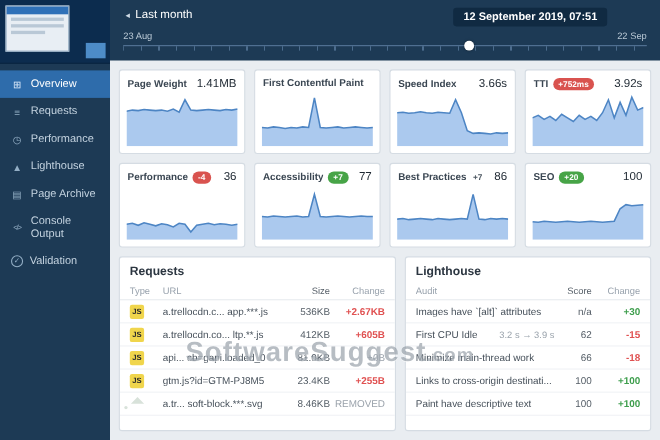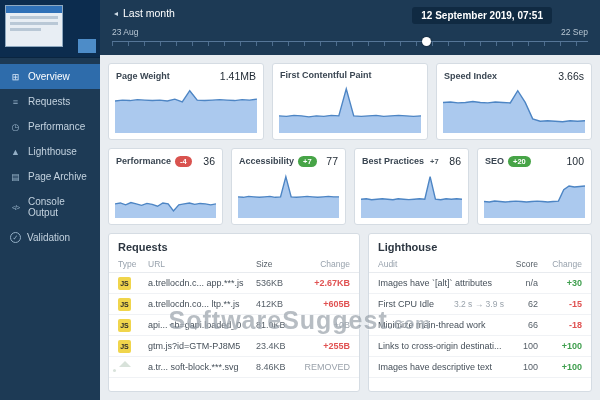"TTI" div.card { html: none -> <div> <div> <span>TTI</span> <span>+752ms</span> <span>3.92s</span> </div> <div> <svg> <polygon></polygon> <polyline></polyline> </svg> </div> </div> }
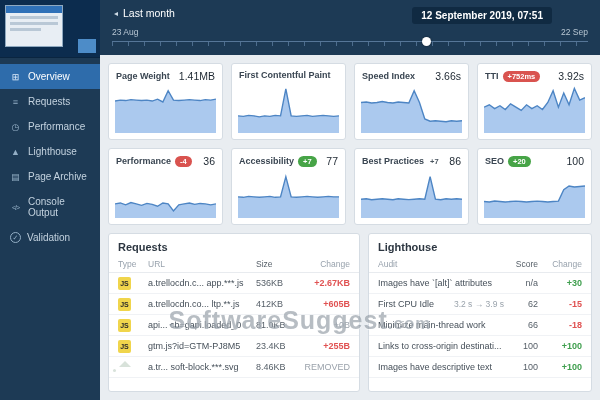"Size" .c-size { text-align: none -> right }
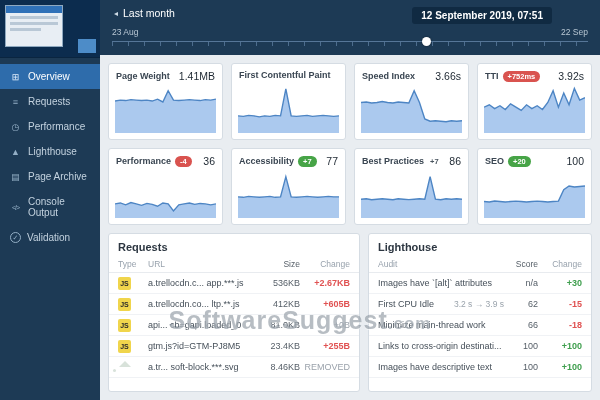"Images have descriptive text" span.audit-text { text: Images -> Paint }
